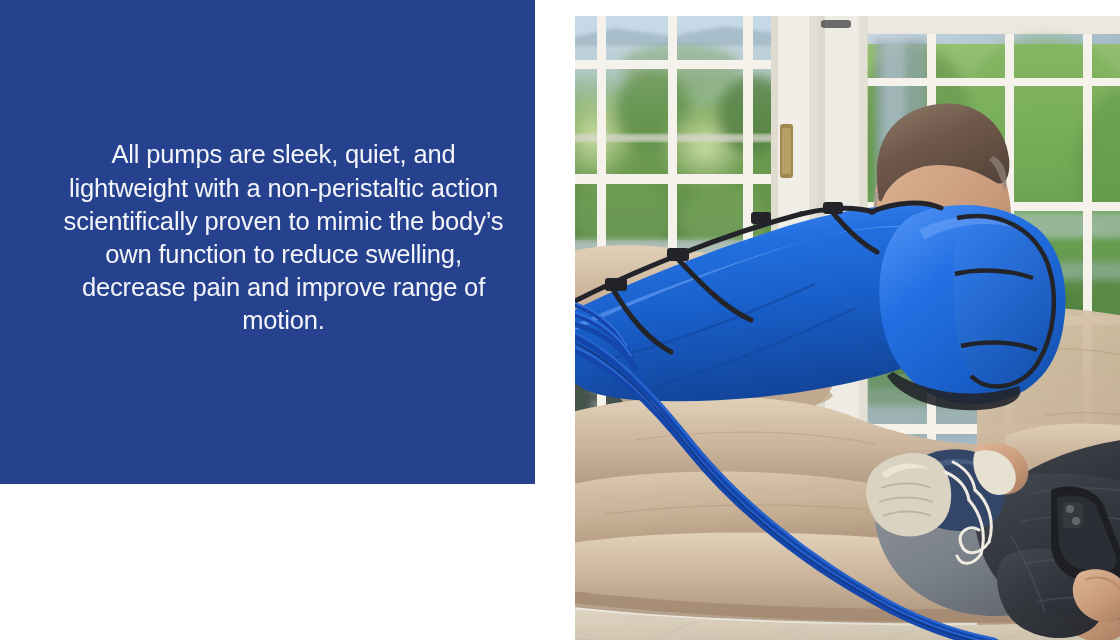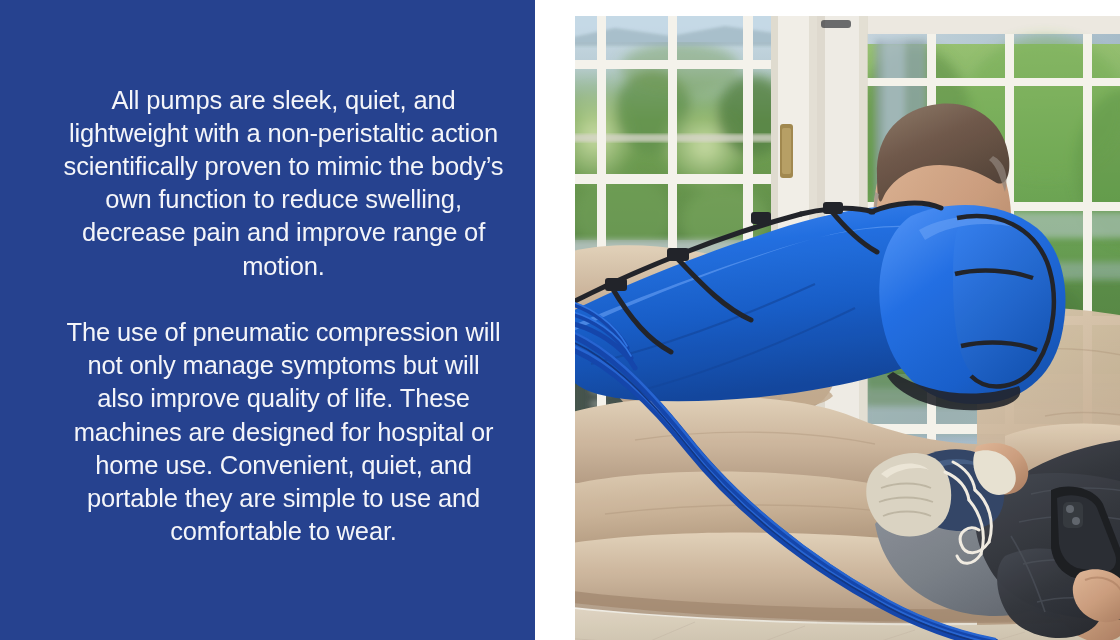"All pumps are sleek, quiet," #text-panel { height: 640px -> 484px }
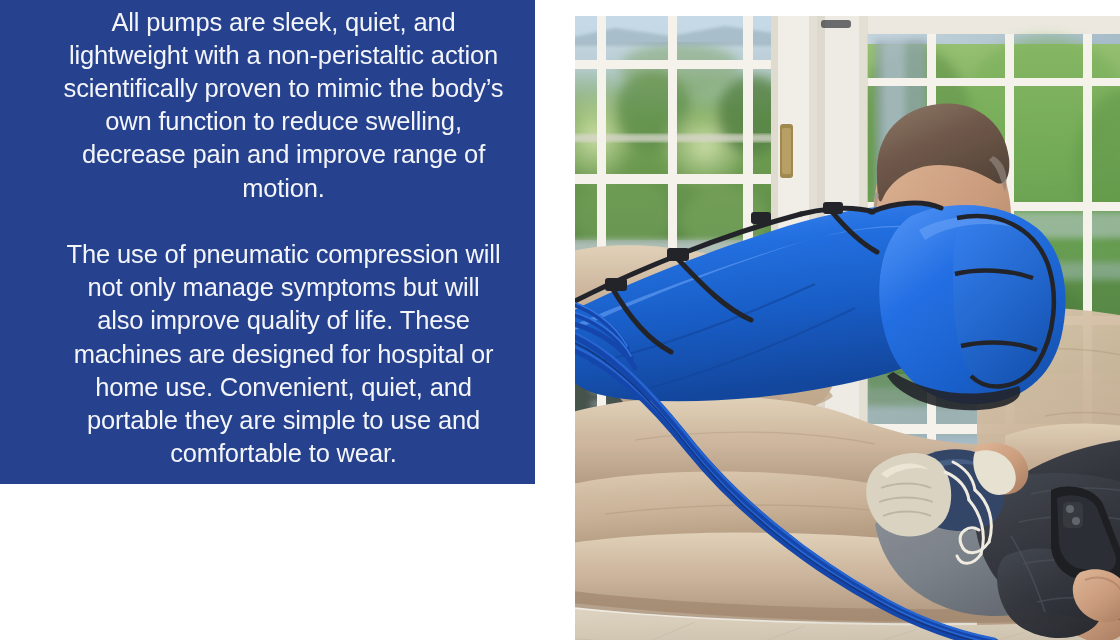"The use of pneumatic compression" p.paragraph { html: <p>The use of pneumatic compression will not only manage symptoms but will also improve quality of life. These machines are designed for hospital or home use. Convenient, quiet, and portable they are simple to use and comfortable to wear.</p> -> none }
